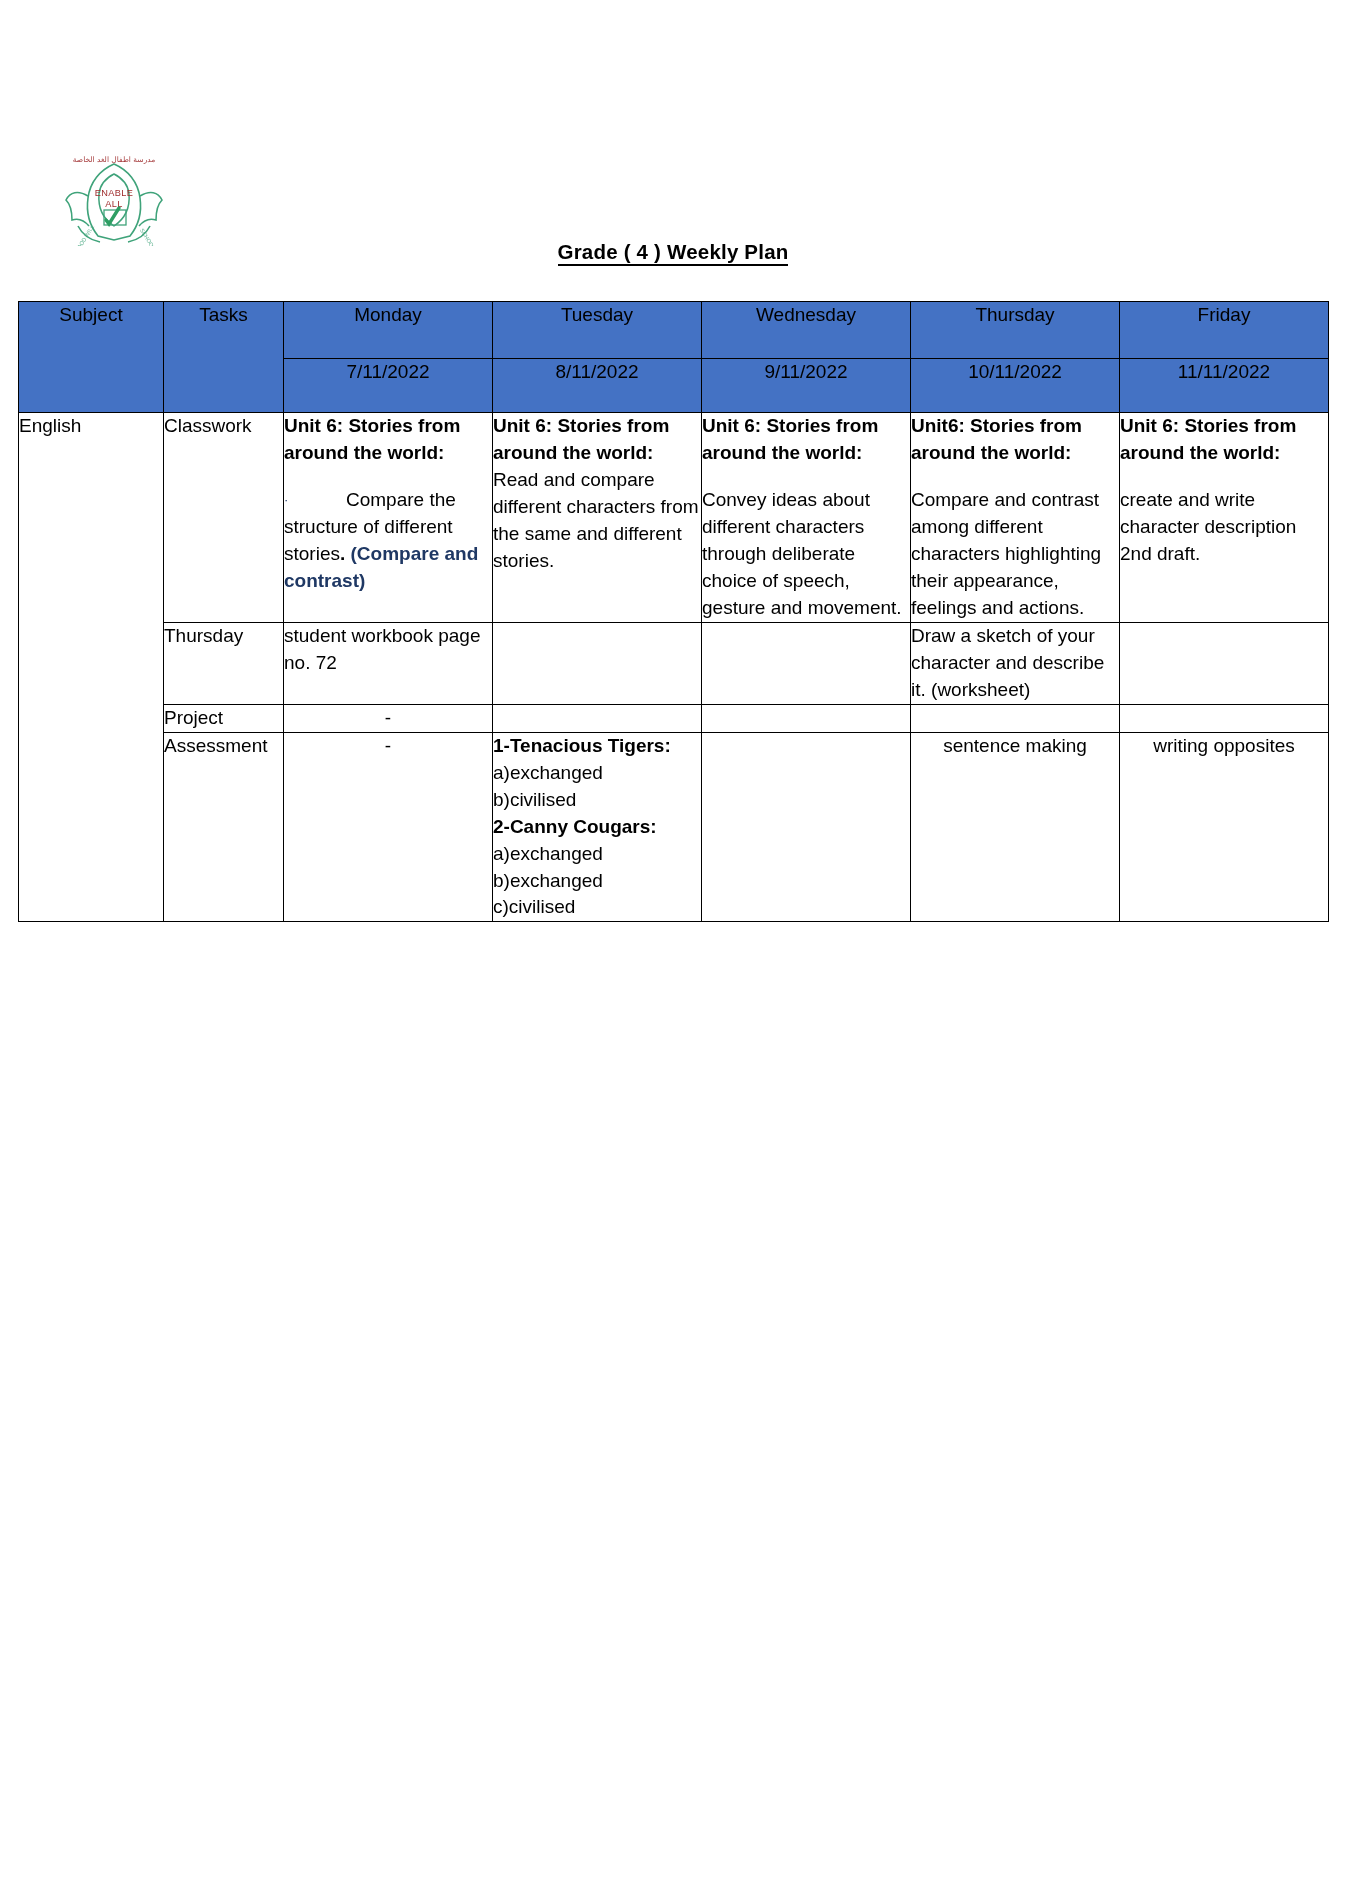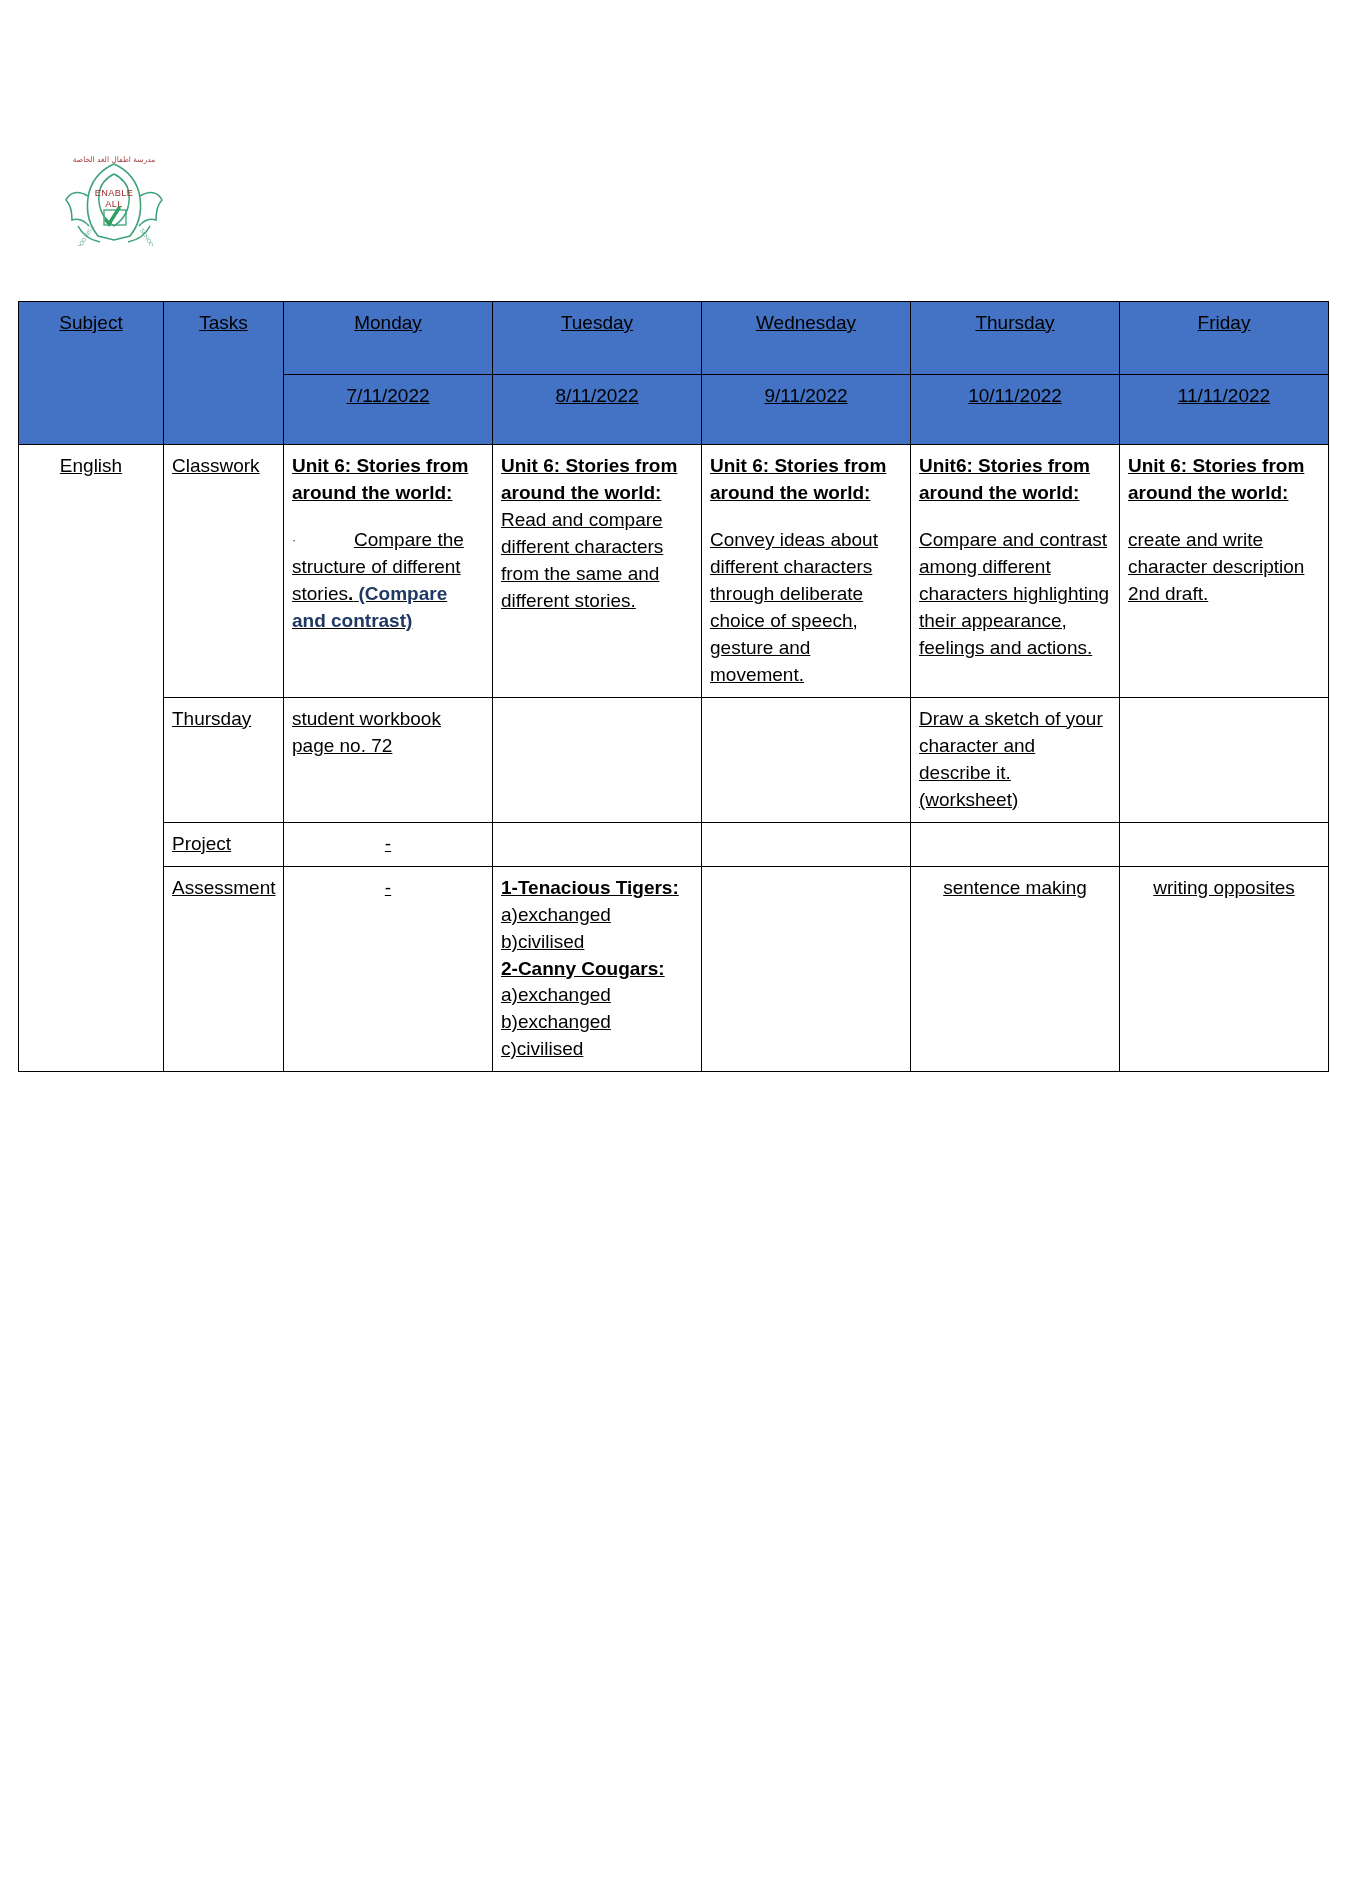"Grade ( 4 ) Weekly" div.doc-title { html: none -> <div> <span>Grade ( 4 ) Weekly Plan</span> </div> }
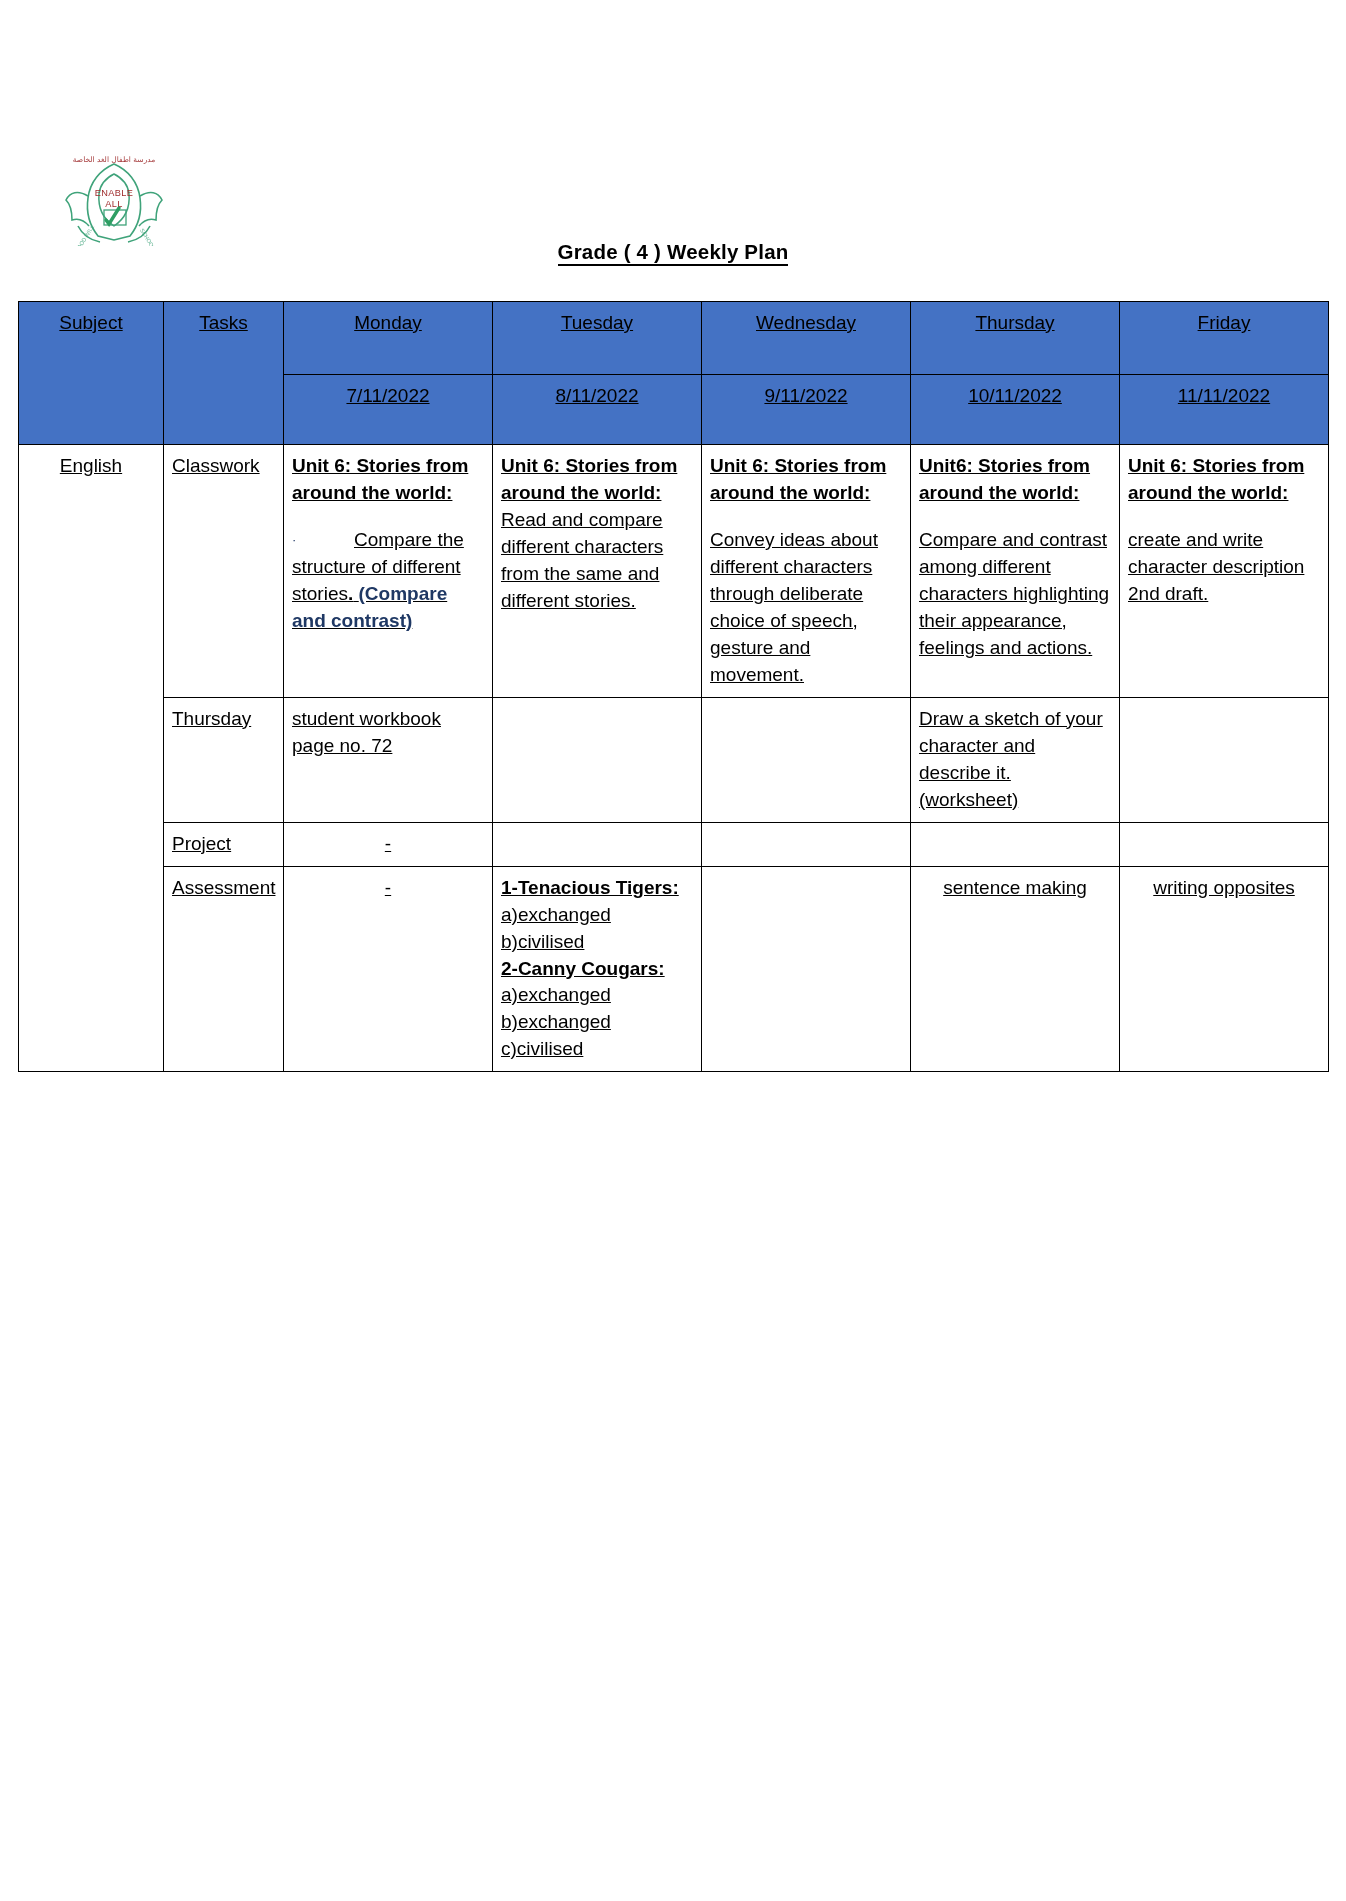"Subject" table.plan td, table.plan th { padding: 8px -> 0; text-decoration: underline -> none }
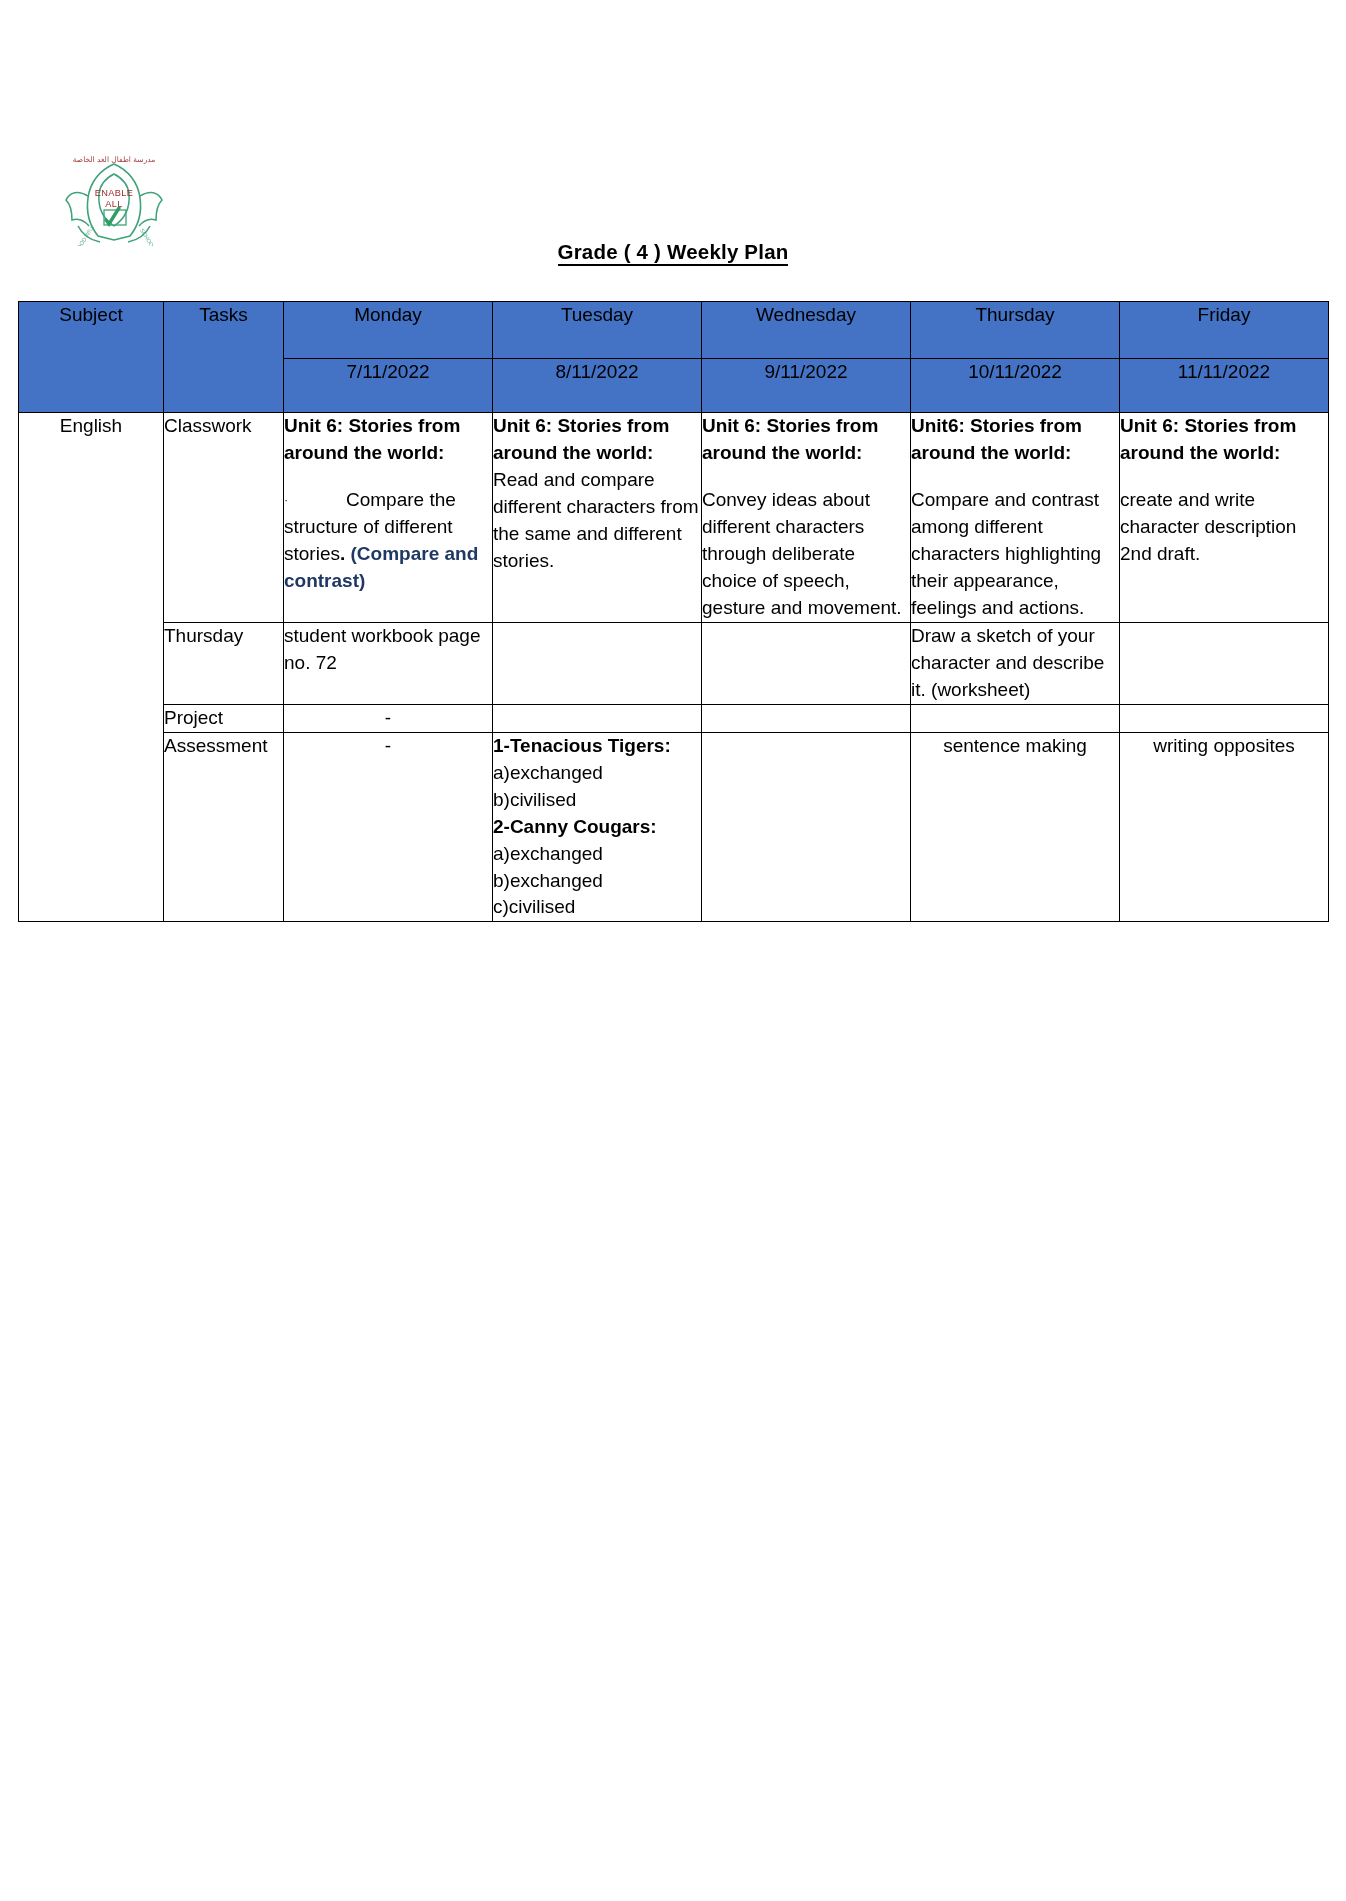"English" td.subject { text-align: center -> none }
